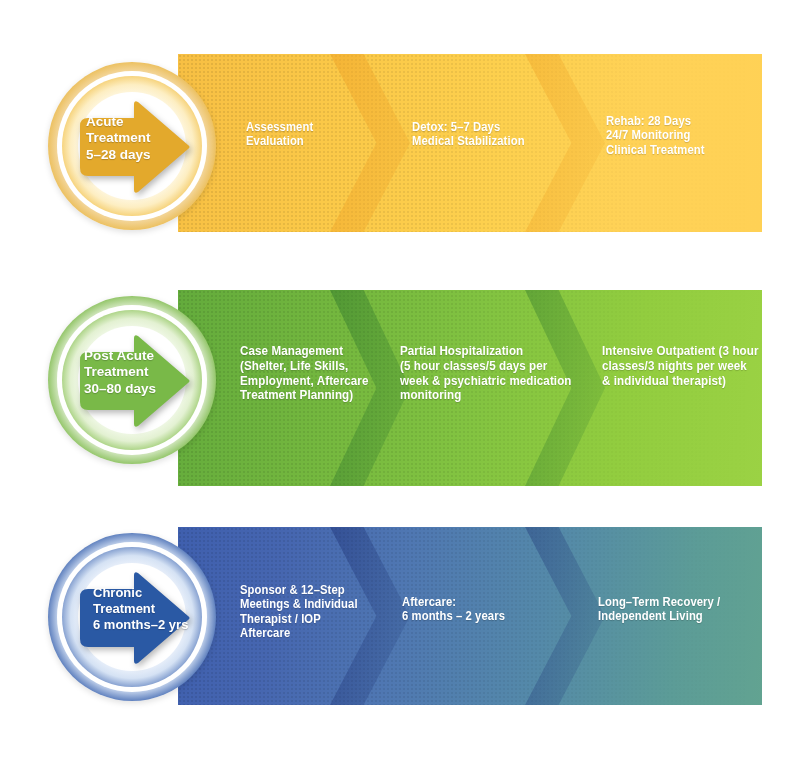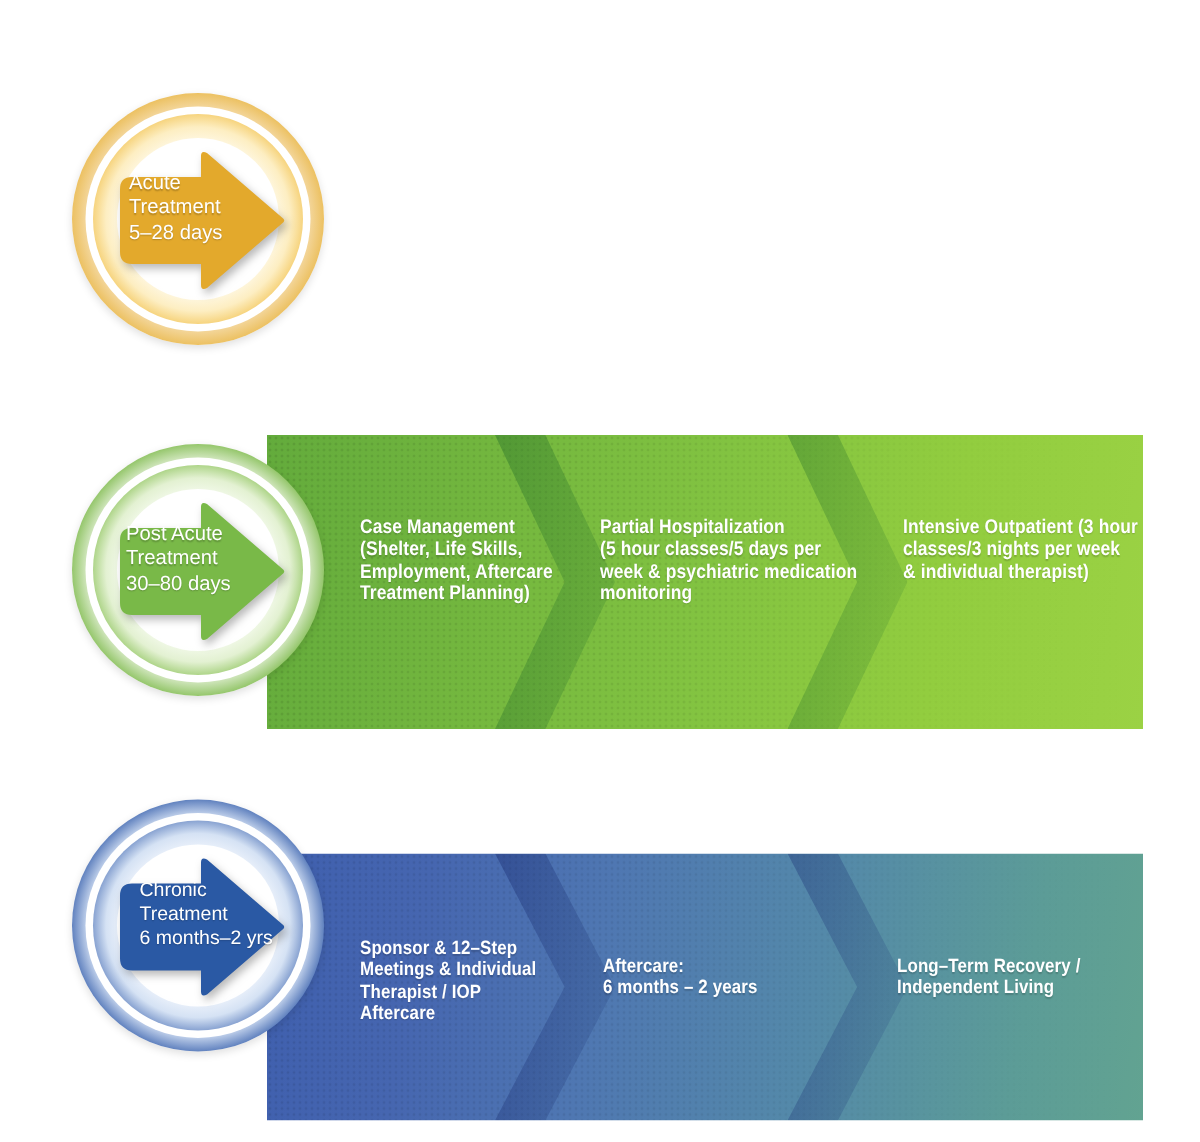"Acute" .badgelabel { font-weight: normal -> bold }
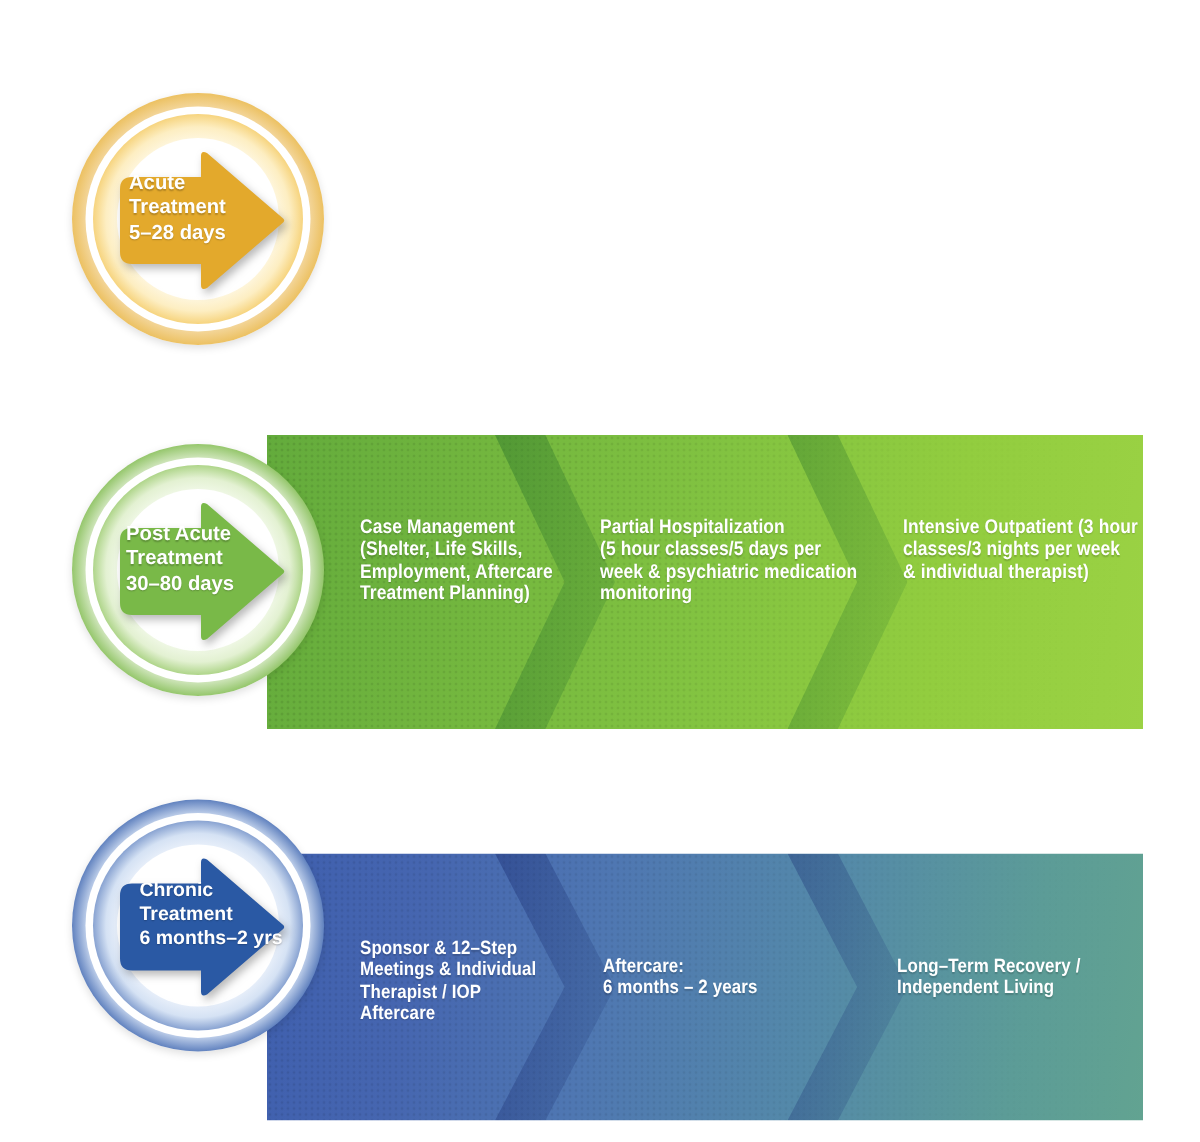"Assessment" div.band { html: none -> <div> <div></div> <div></div> <div> <div></div> </div> <div> <div></div> </div> <div>Assessment Evaluation</div> <div>Detox: 5–7 Days Medical Stabilization</div> <div>Rehab: 28 Days 24/7 Monitoring Clinical Treatment</div> </div> }
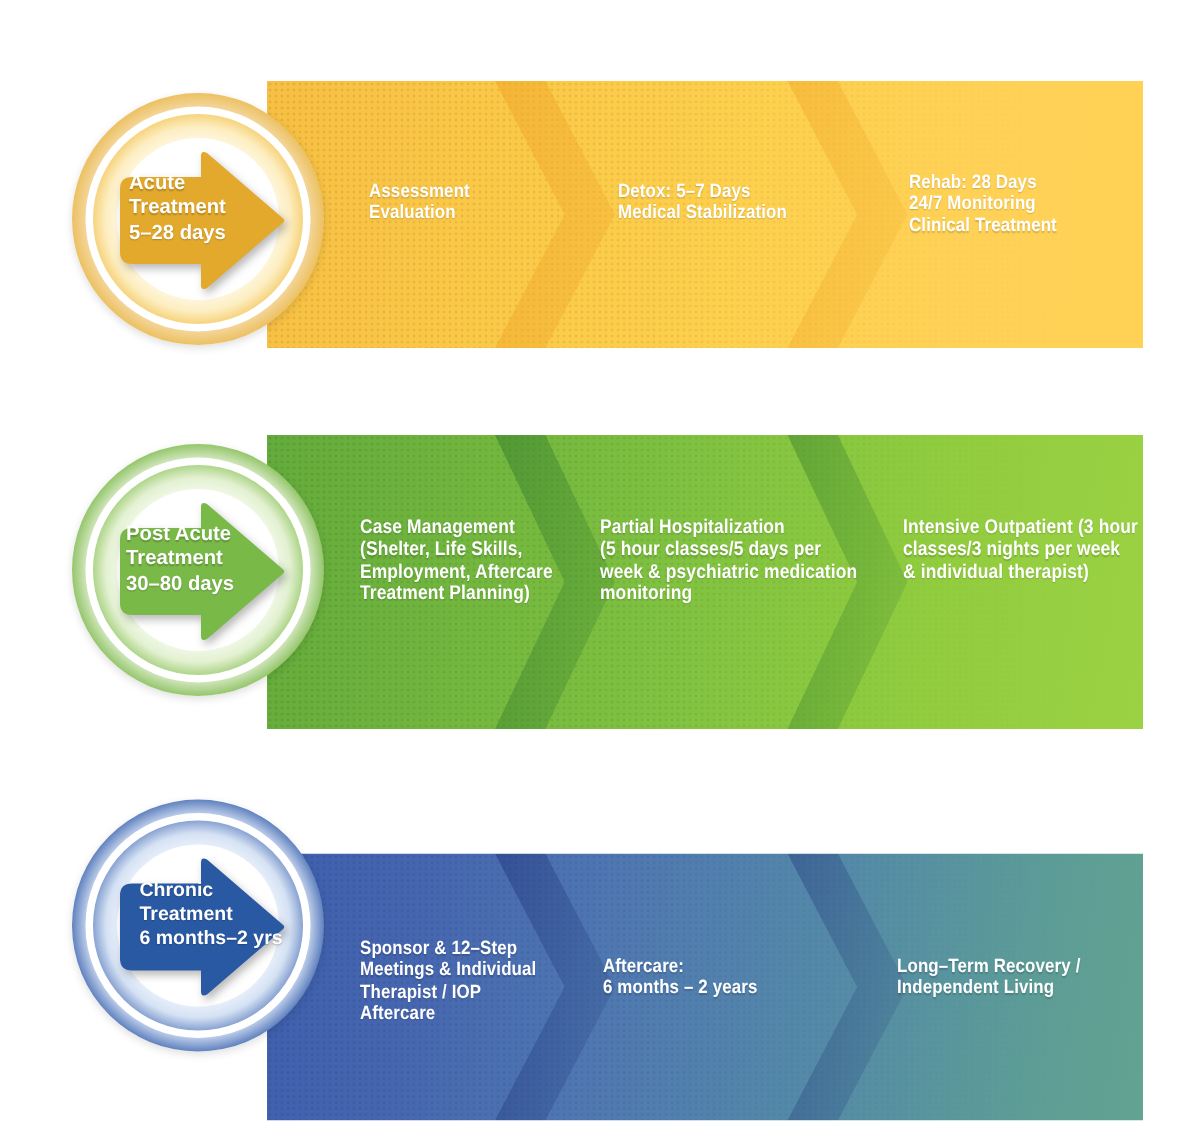"Sponsor & 12–Step" div.band { margin-top: 42px -> none }
